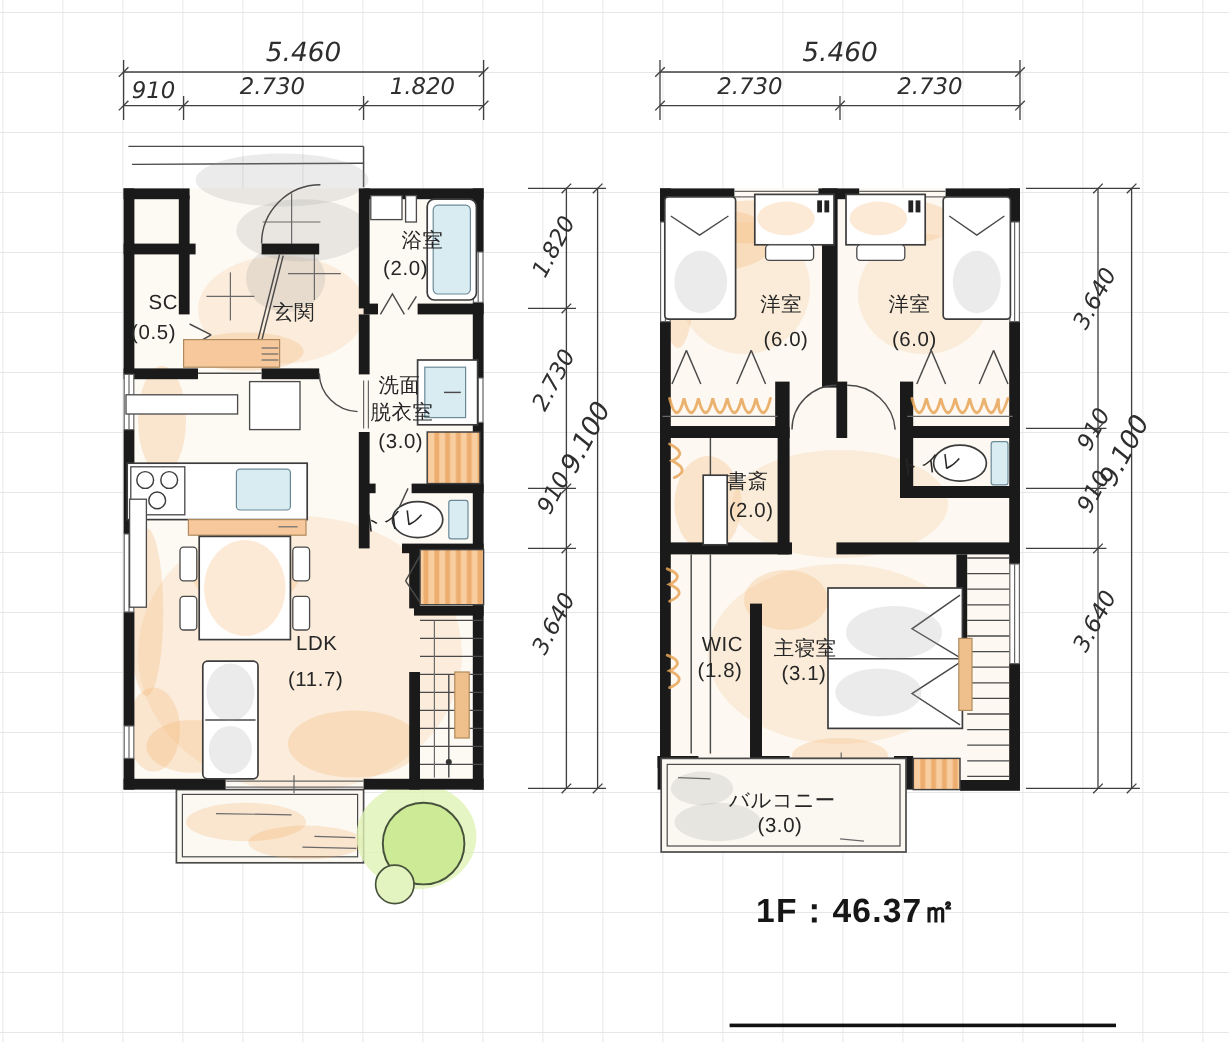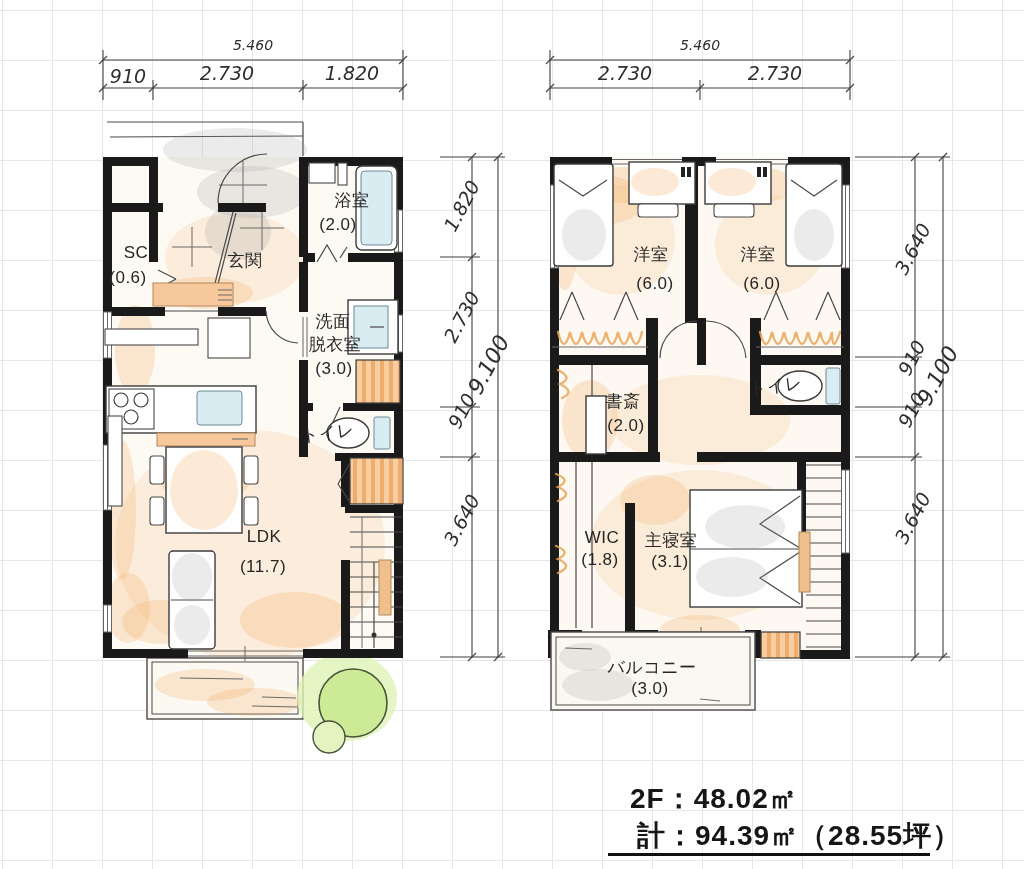"5.460" .dimtxt.big { font-size: 14px -> 22px }
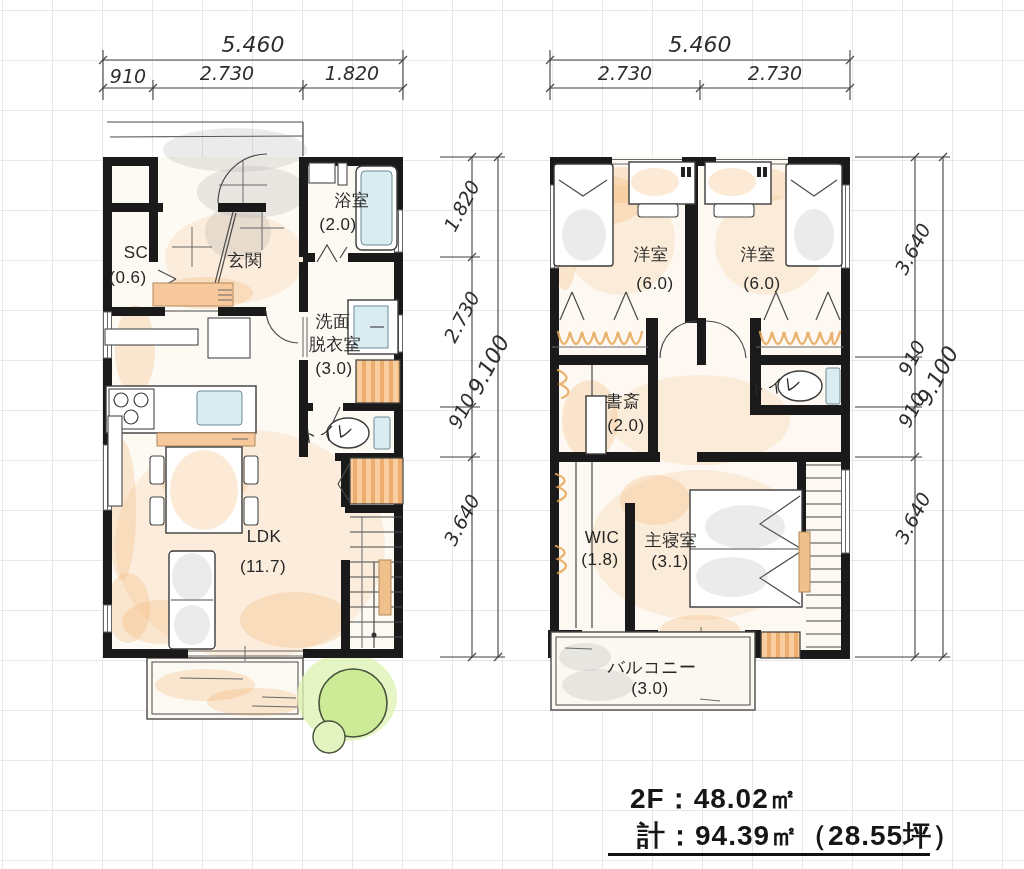"(0.6)" span.lbl { text: 0.6 -> 0.5 }
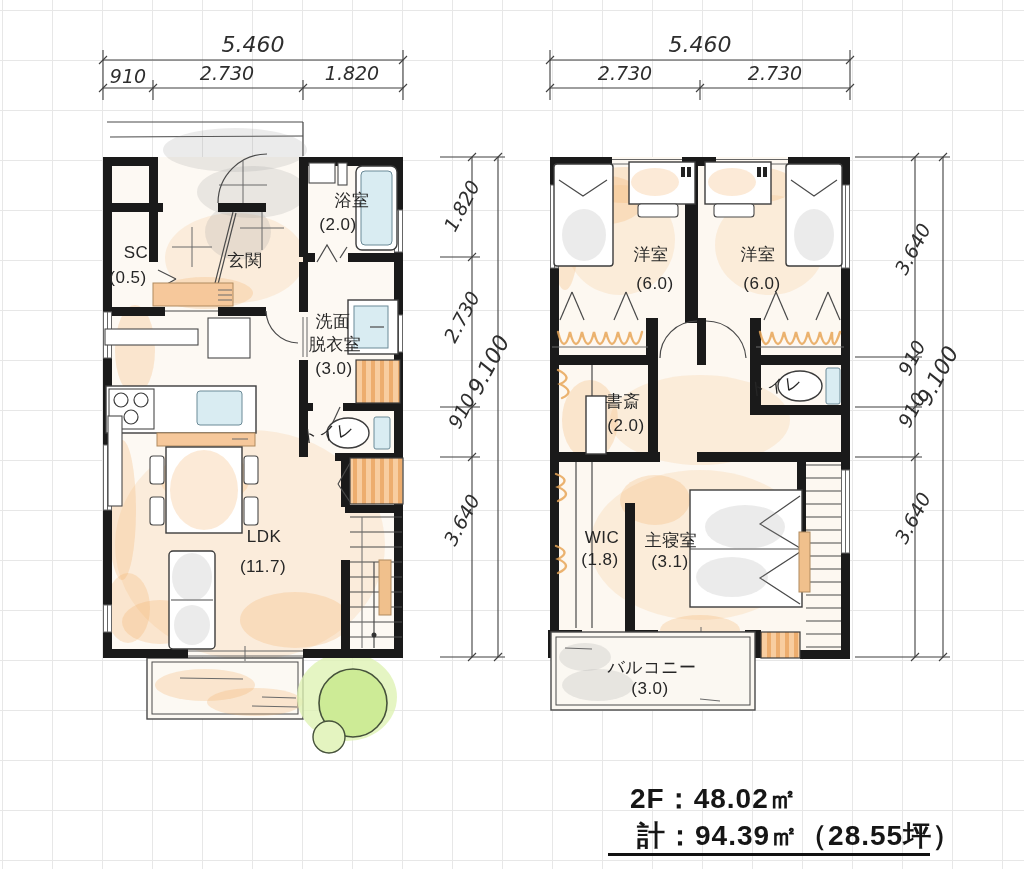"1F：46.37㎡" span.area { html: none -> <span>1F：46.37㎡</span> }
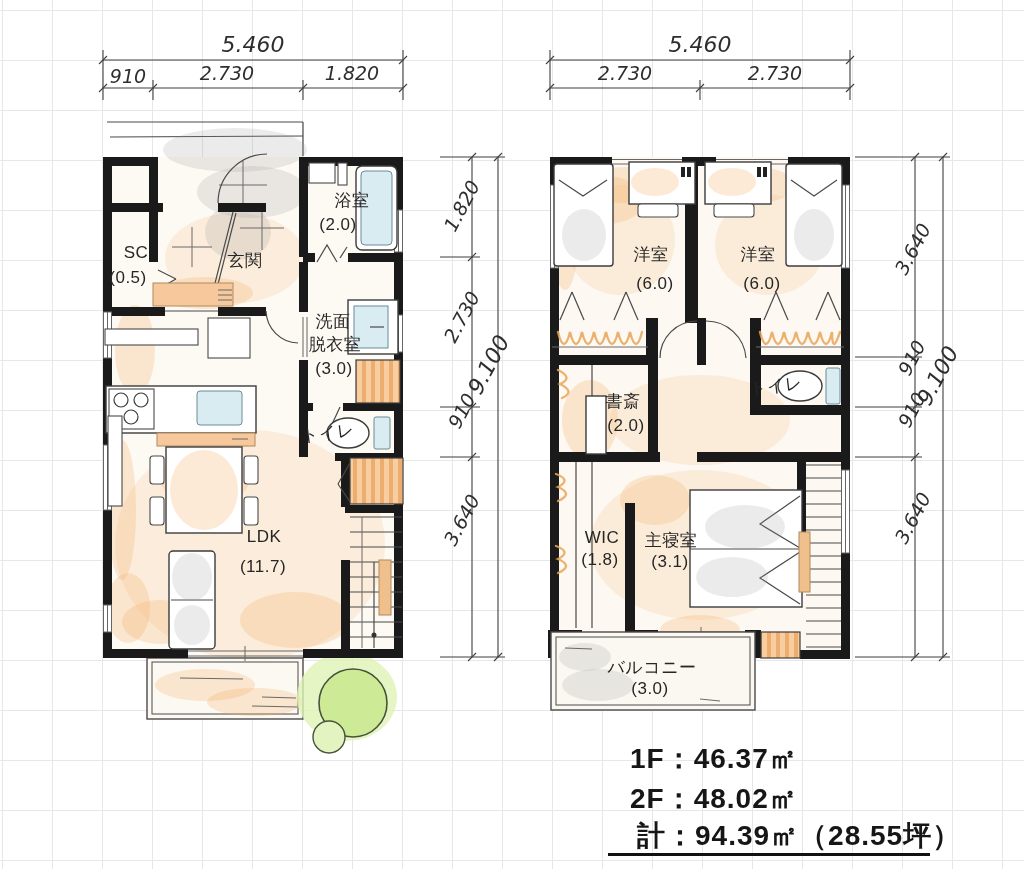"2F：48.02㎡" span.area { html: <span>2F：48.02㎡</span> -> none }
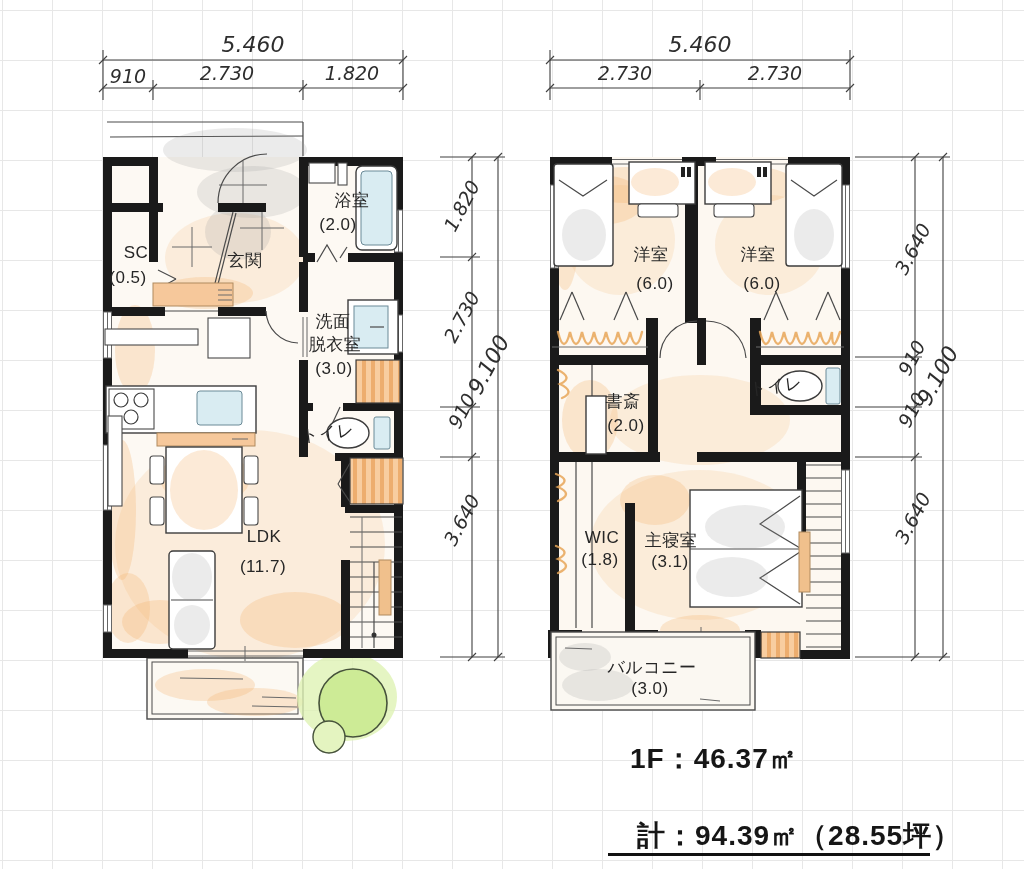"計：94.39㎡（28.55坪）" span.area { html: <span>計：94.39㎡（28.55坪）</span> -> none }
